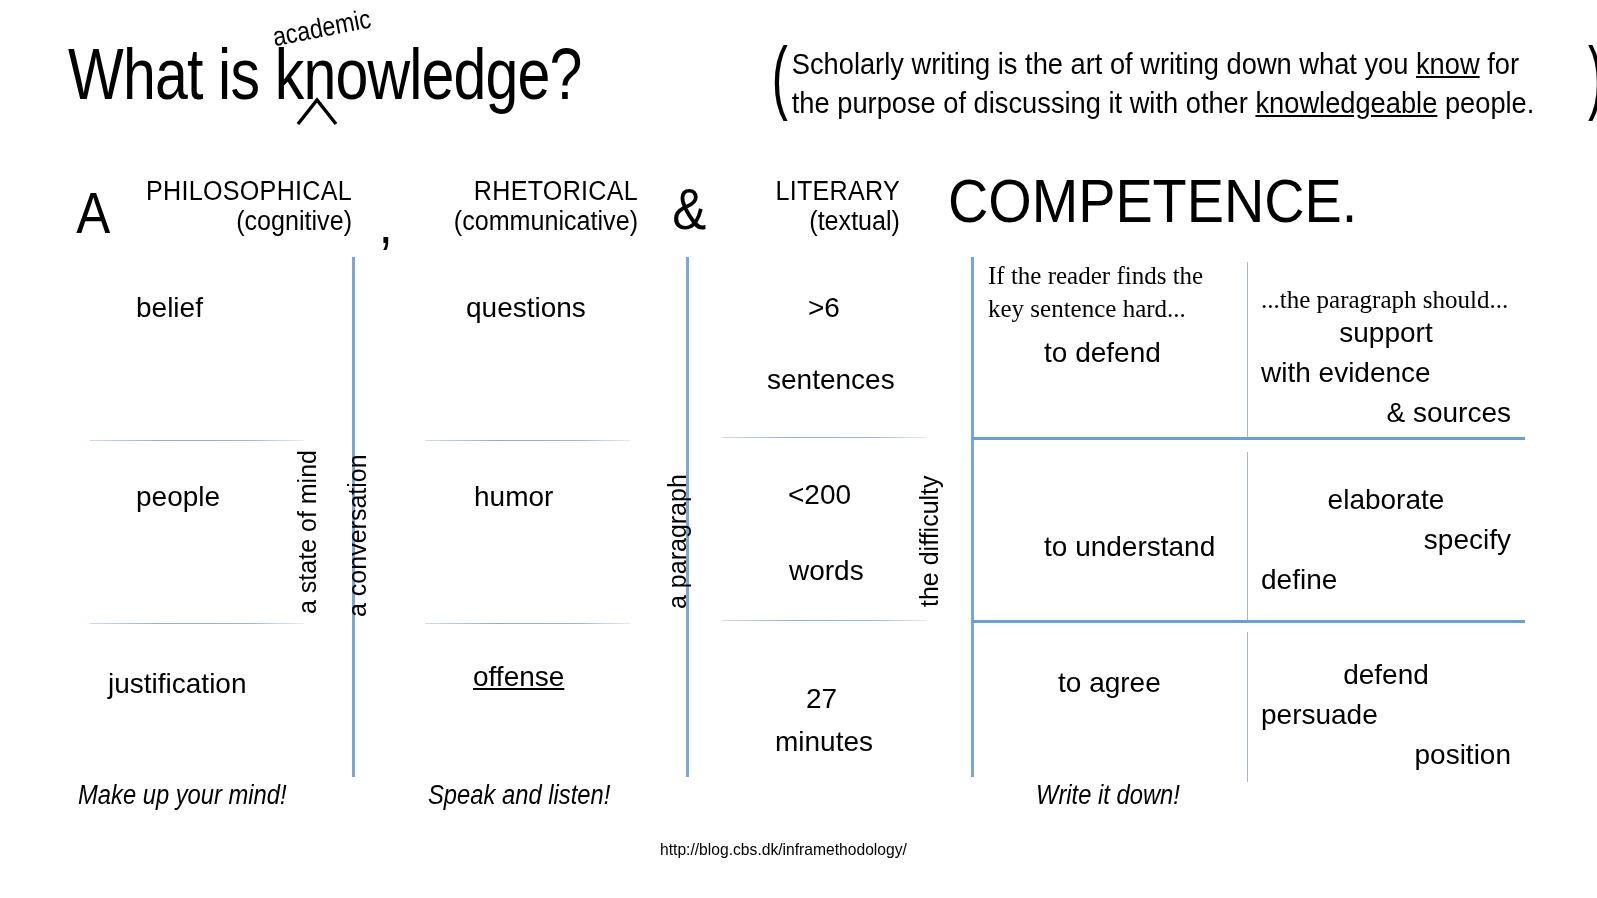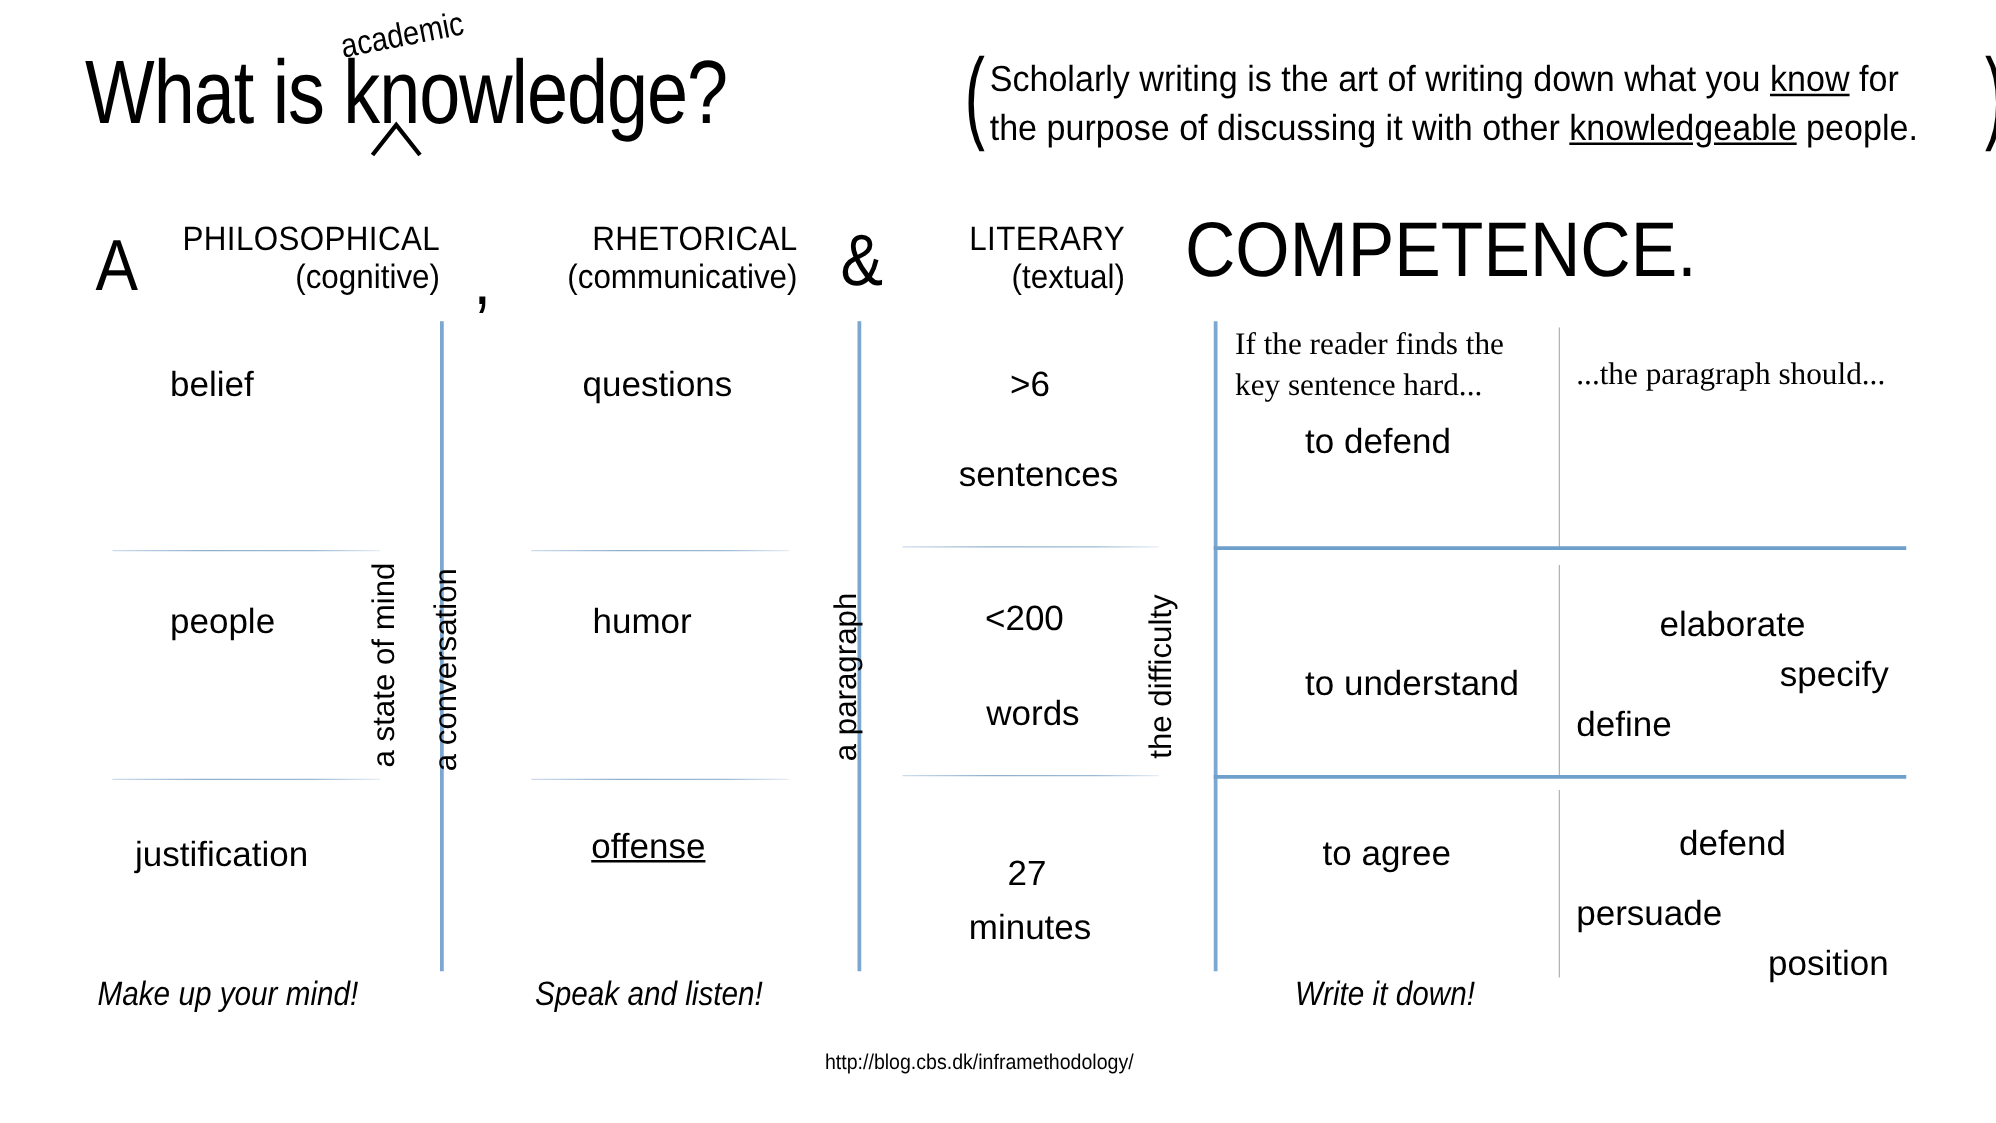"support" div.abs { html: none -> <div> <div>support</div> <div>with evidence</div> <div>&amp; sources</div> </div> }
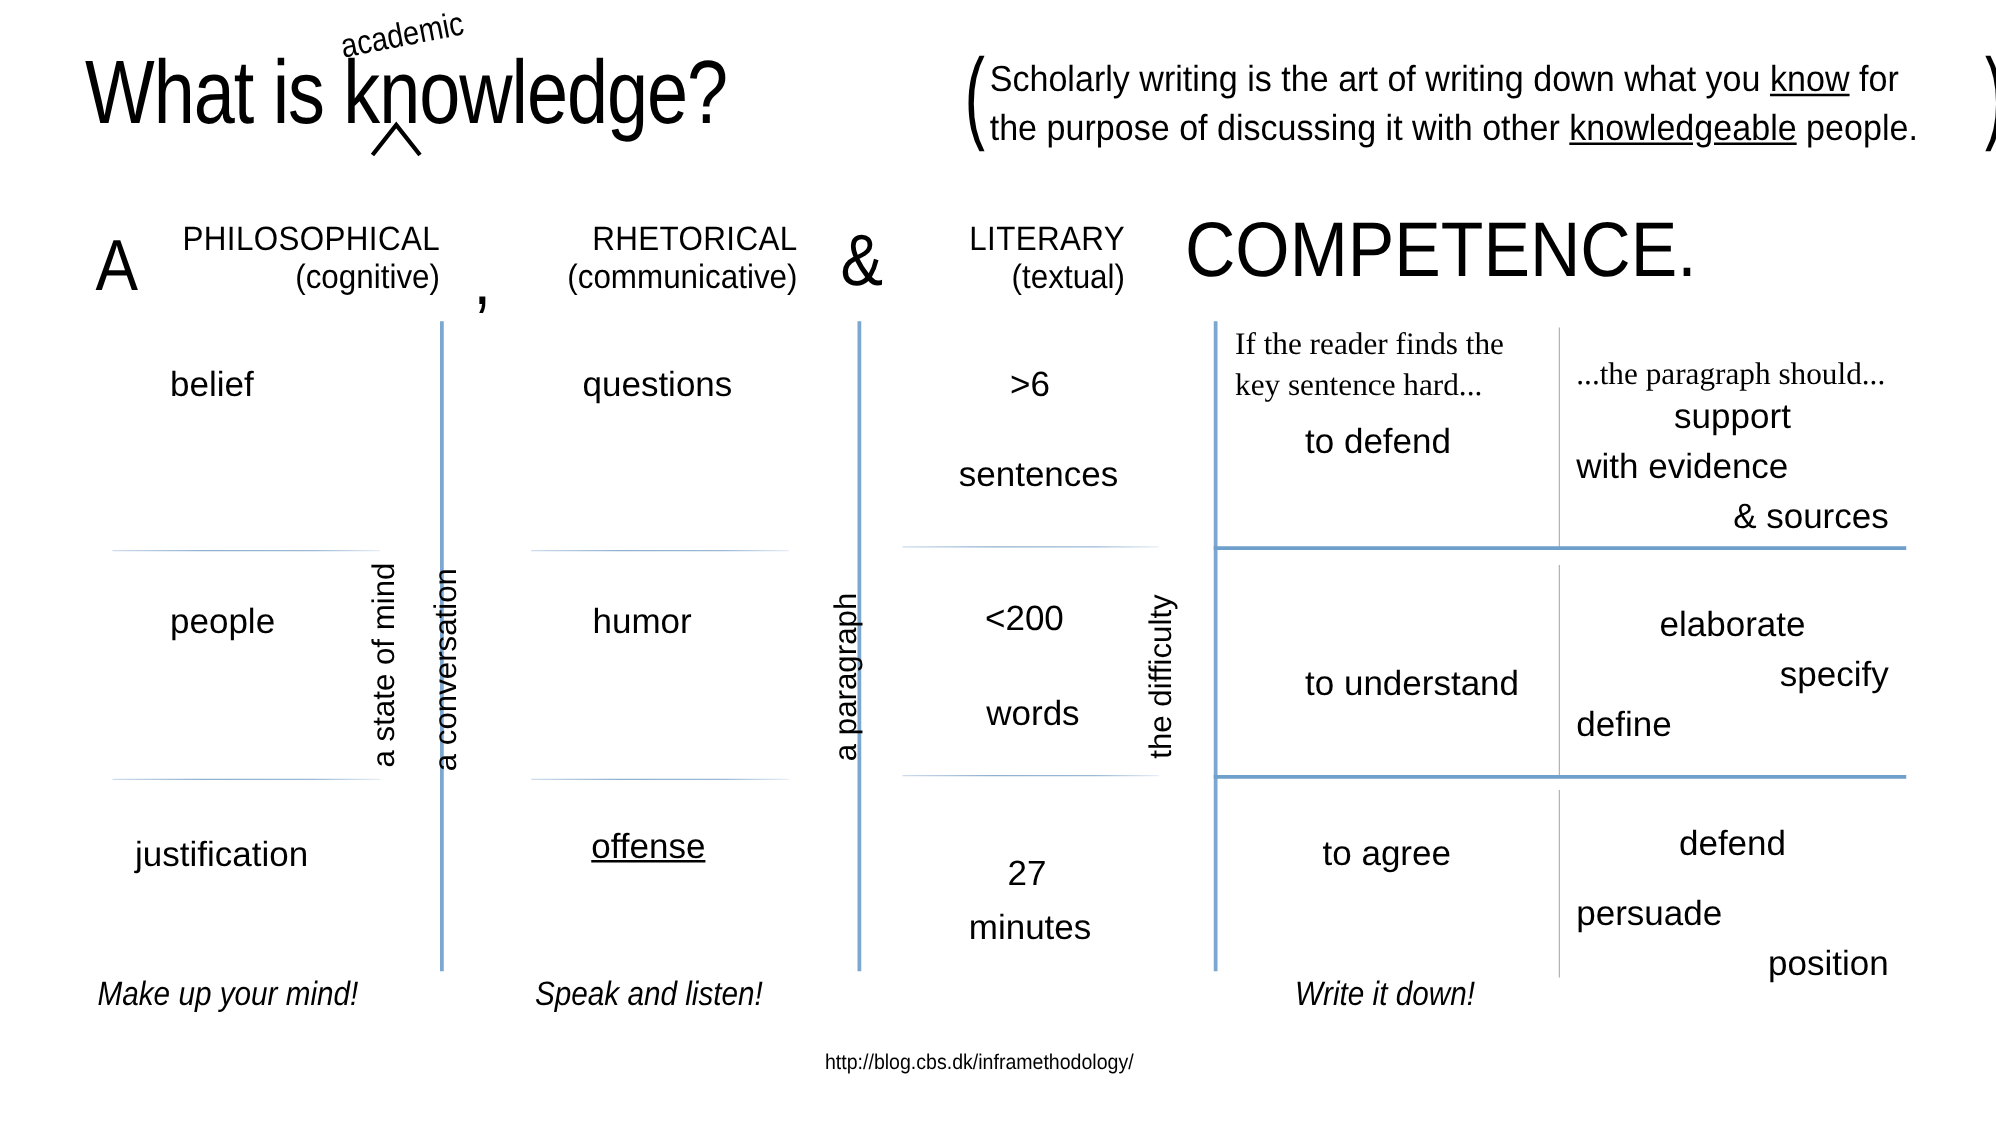"persuade" div.cell-text { margin-top: 16px -> none }
